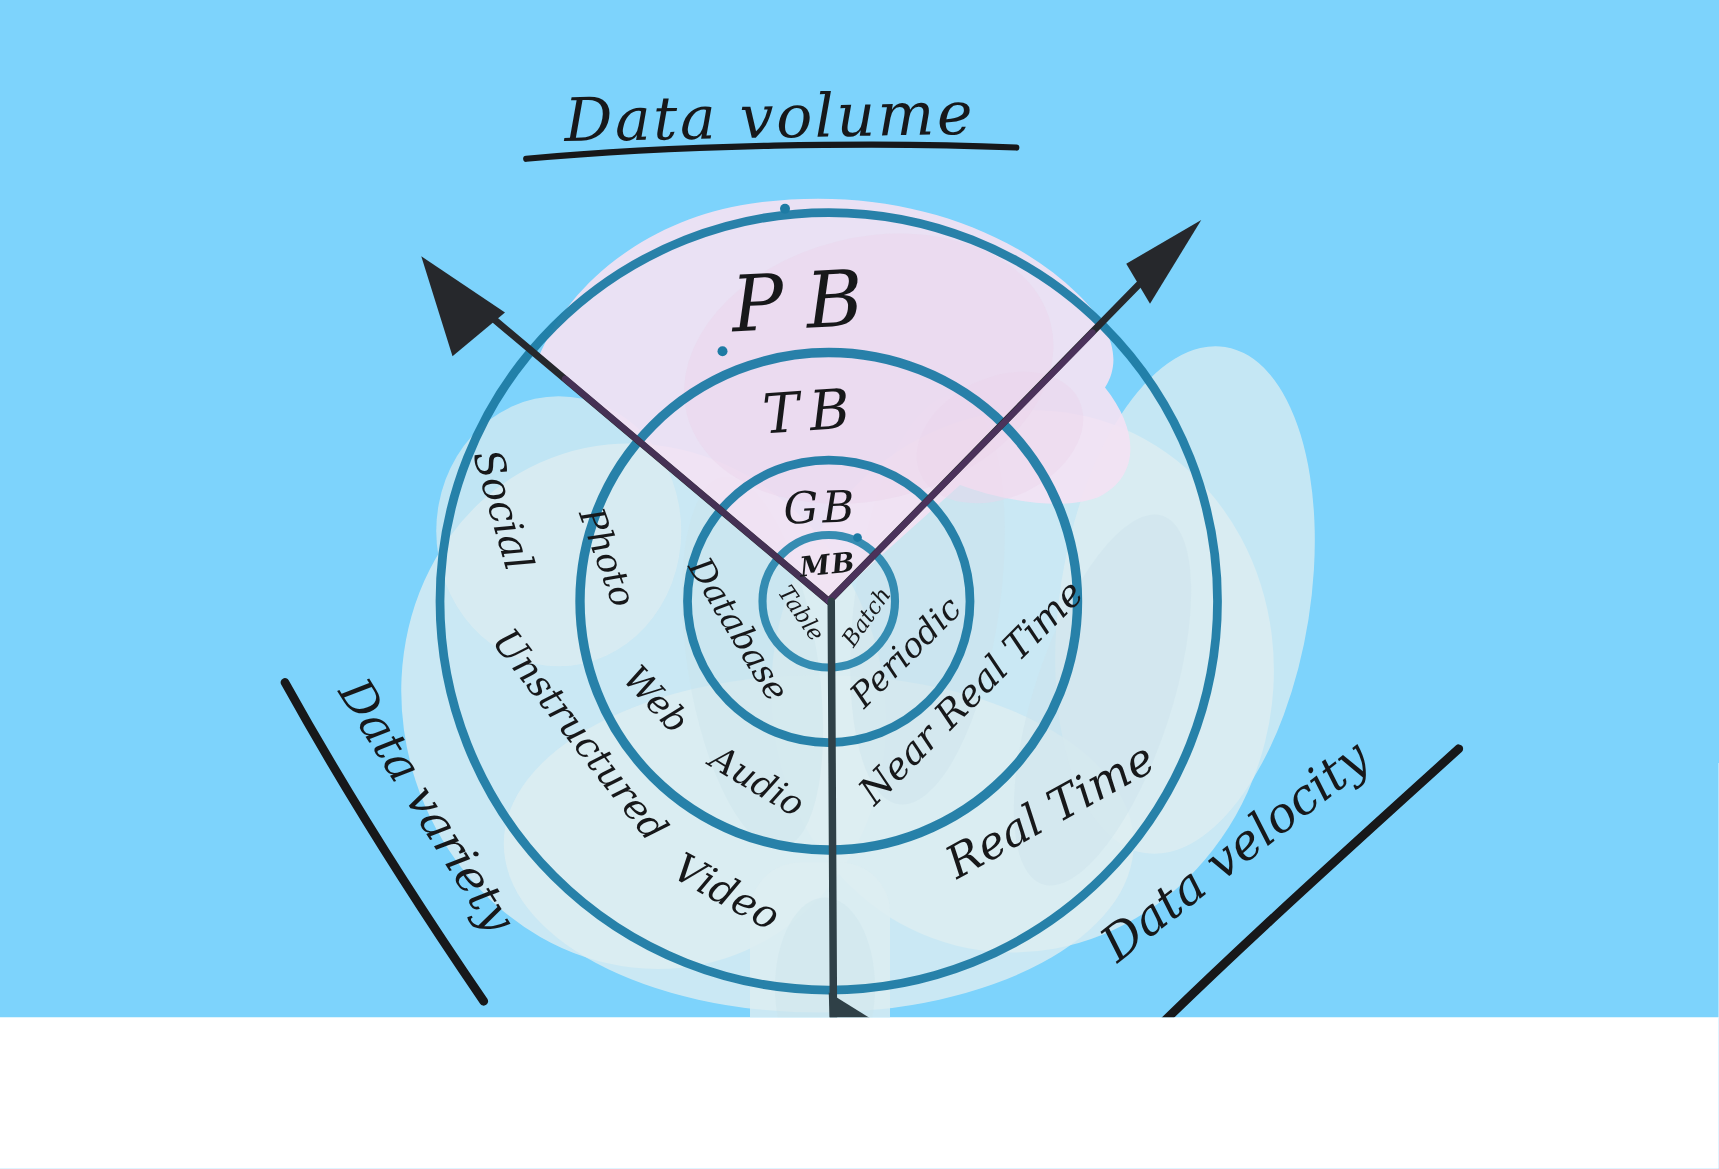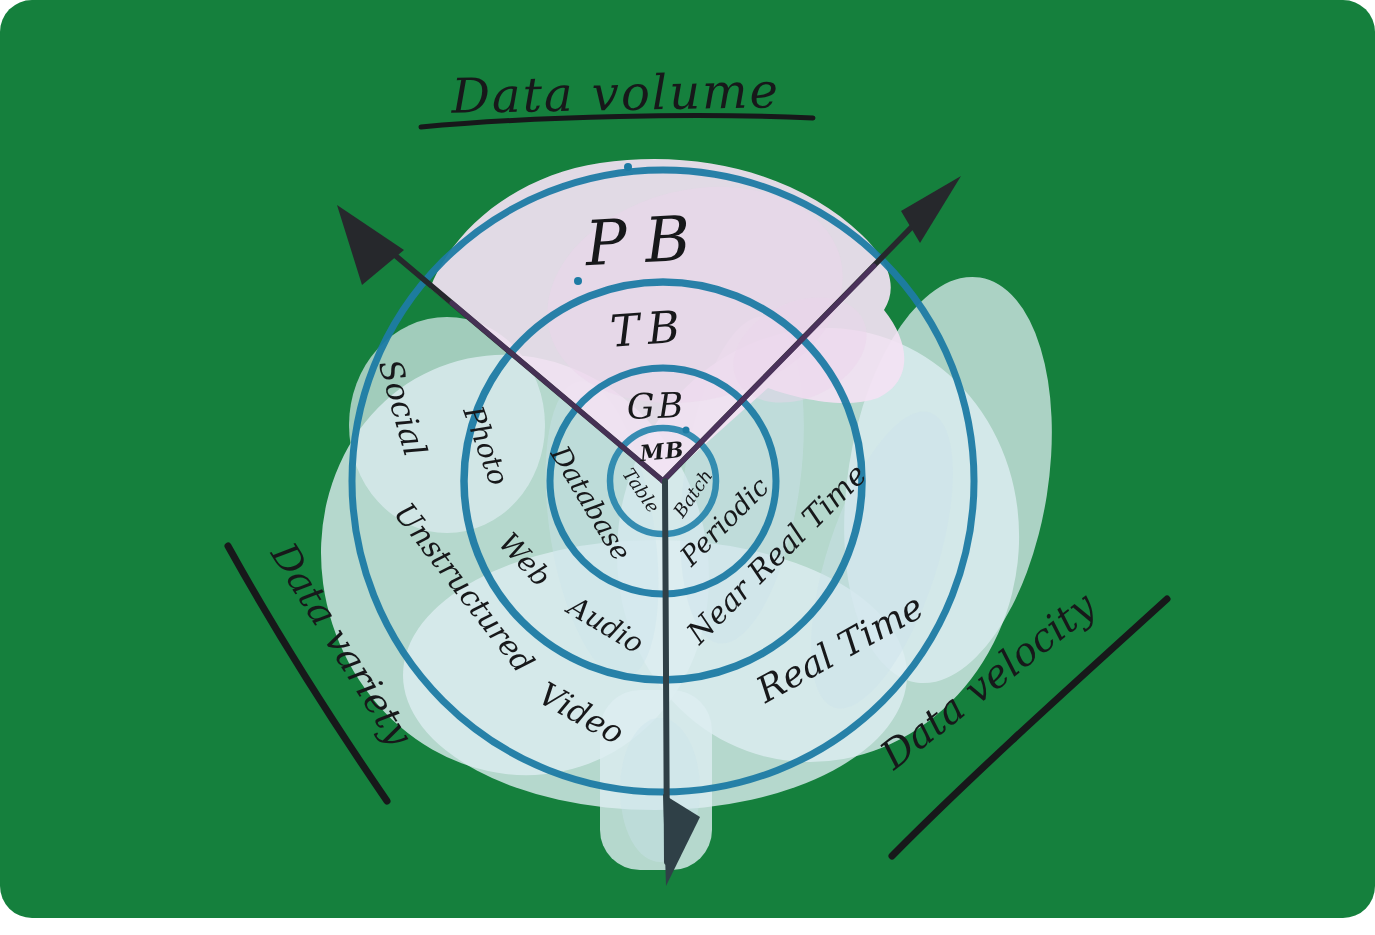"Data volume" .stage { background: #15803d -> #7dd3fc; border-radius: 32px -> none; height: 918px -> 814px }
